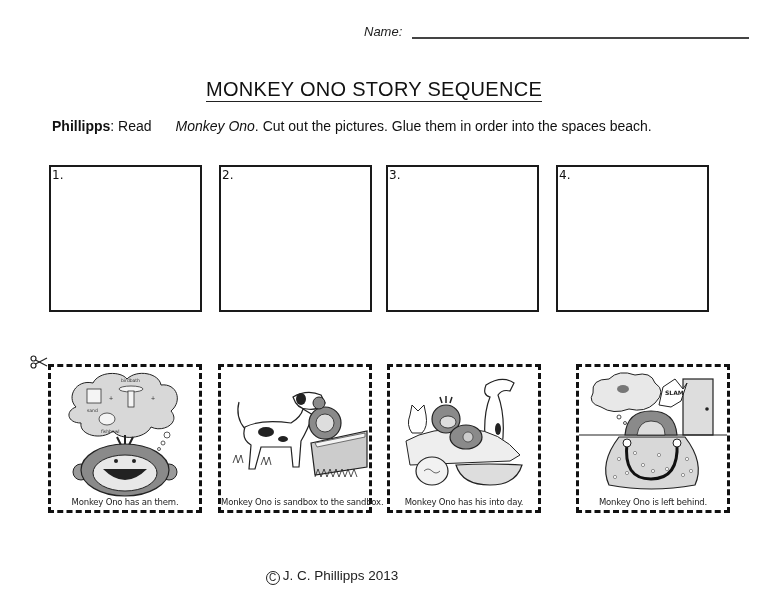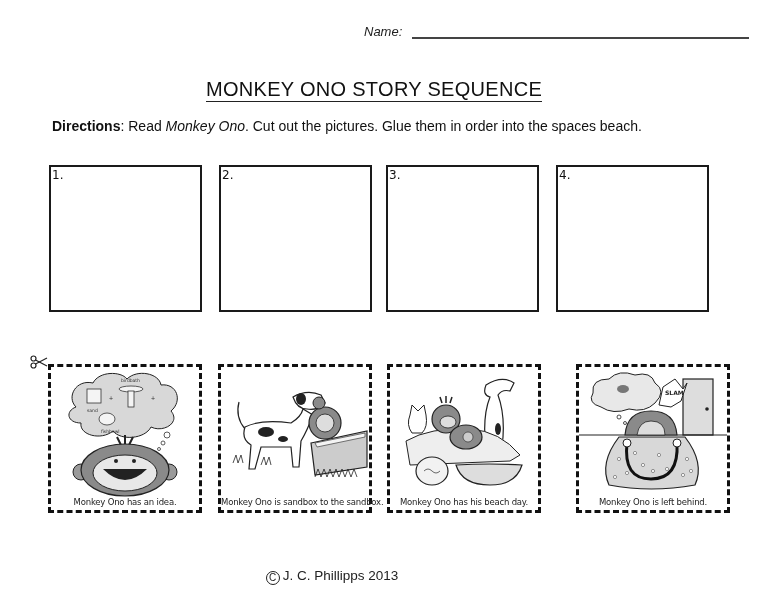"Directions" span.lbl { text: Directions -> Phillipps }
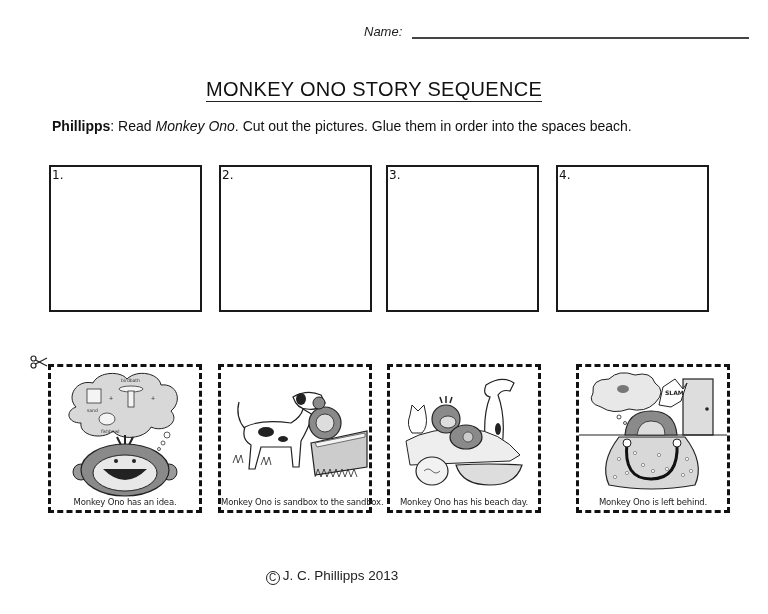"Monkey Ono" .directions em { margin-left: none -> 20px }
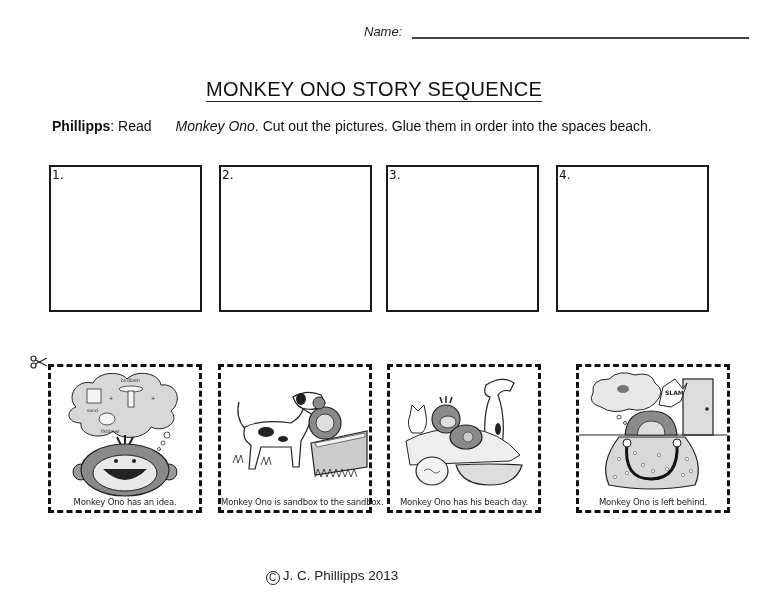"Monkey Ono has an idea." div.cap { text: idea -> them }
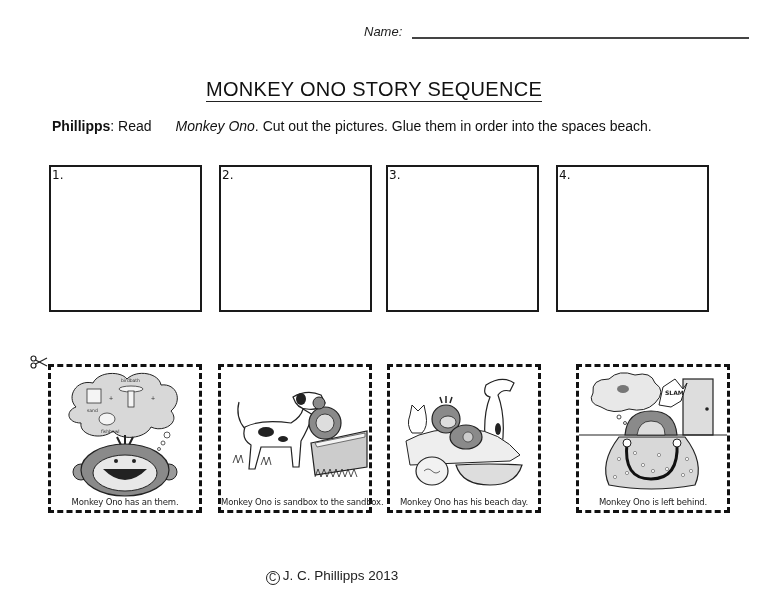"Monkey Ono has his beach" div.cap { text: beach -> into }
